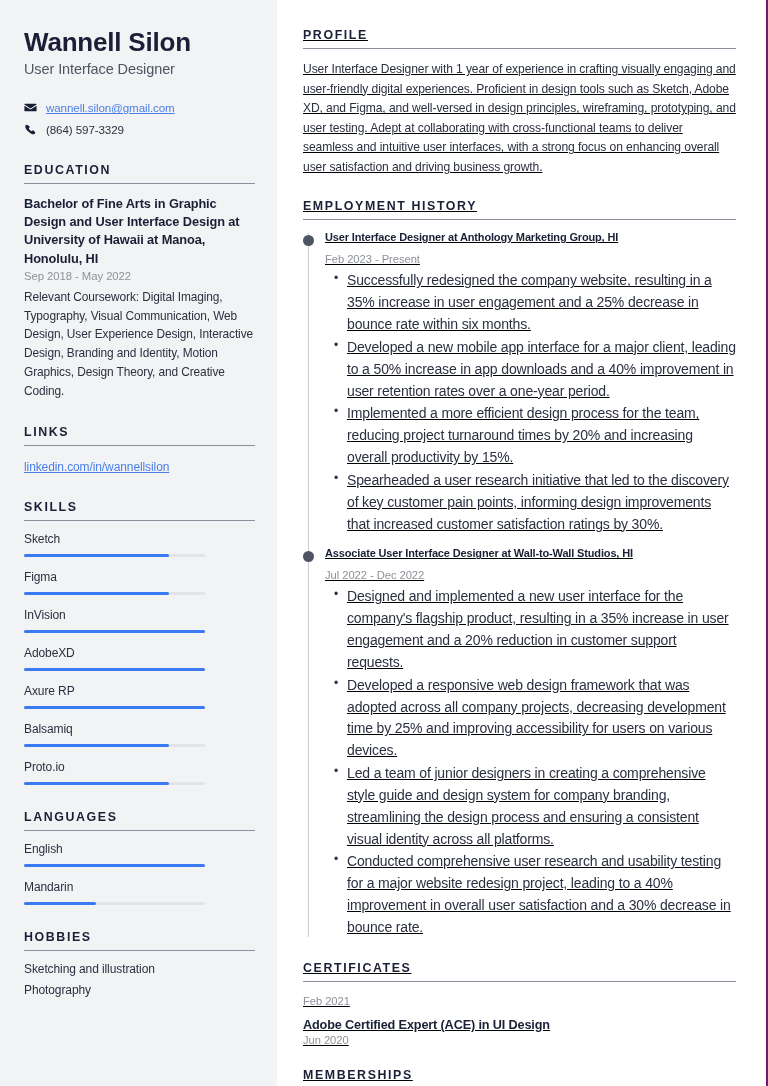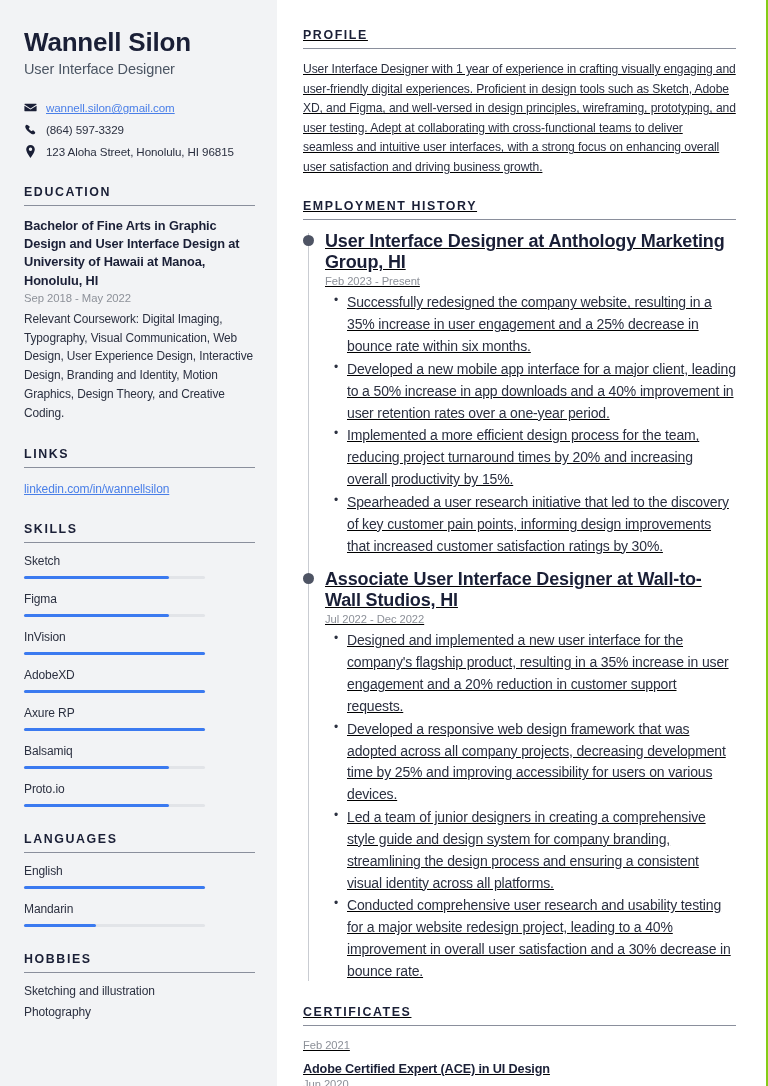"Wannell Silon" .page { border-right: 2px solid #84cc16 -> 2px solid #701a75 }
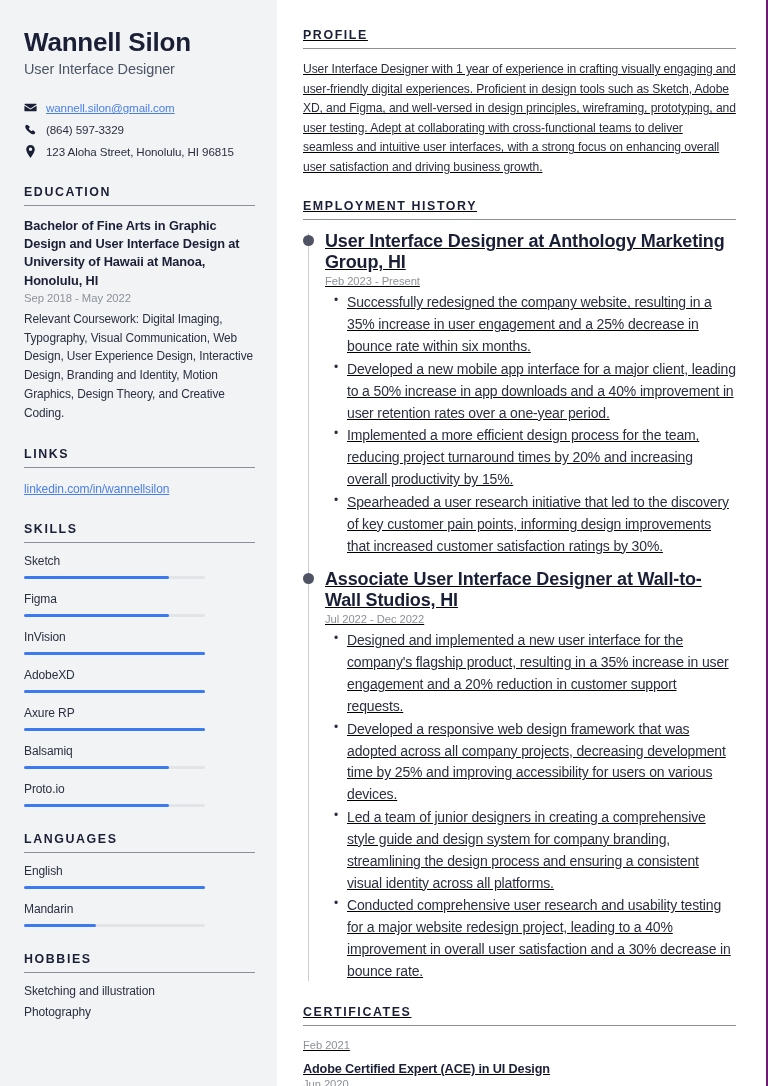"123 Aloha Street, Honolulu, HI" div.contact-row { html: <div> <span> <svg> <path></path> </svg> </span> <span>123 Aloha Street, Honolulu, HI 96815</span> </div> -> none }
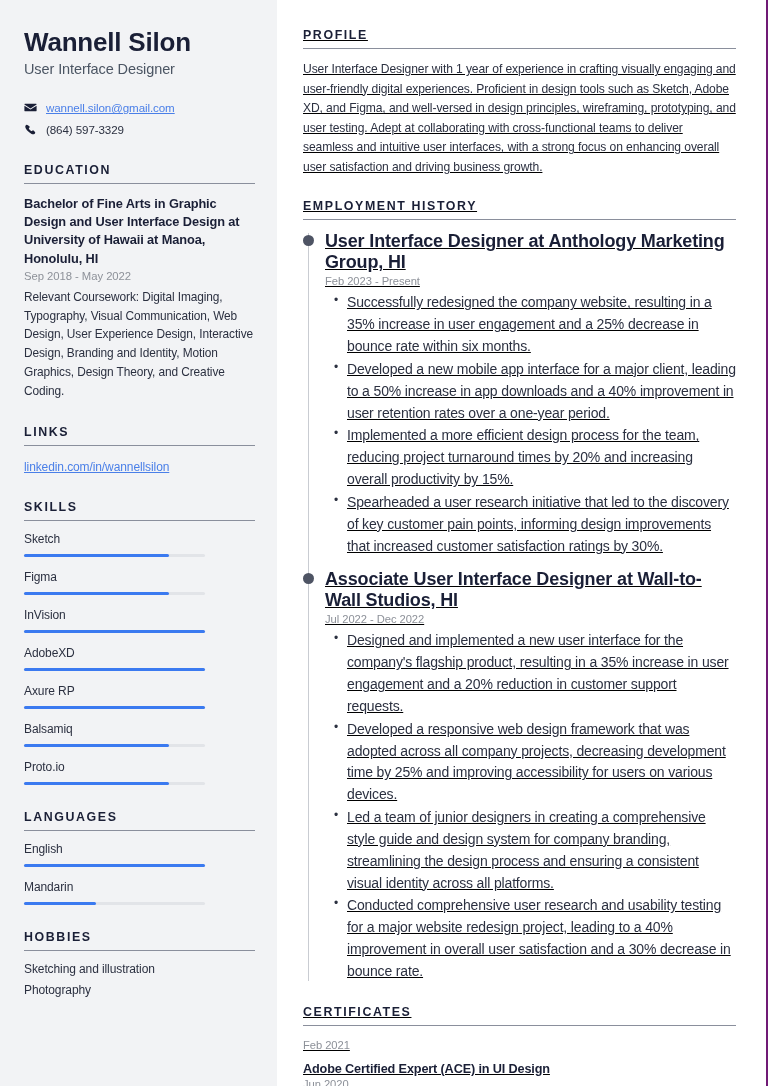"User Interface Designer at Anthology" .tl-title { font-size: 18px -> 11px }
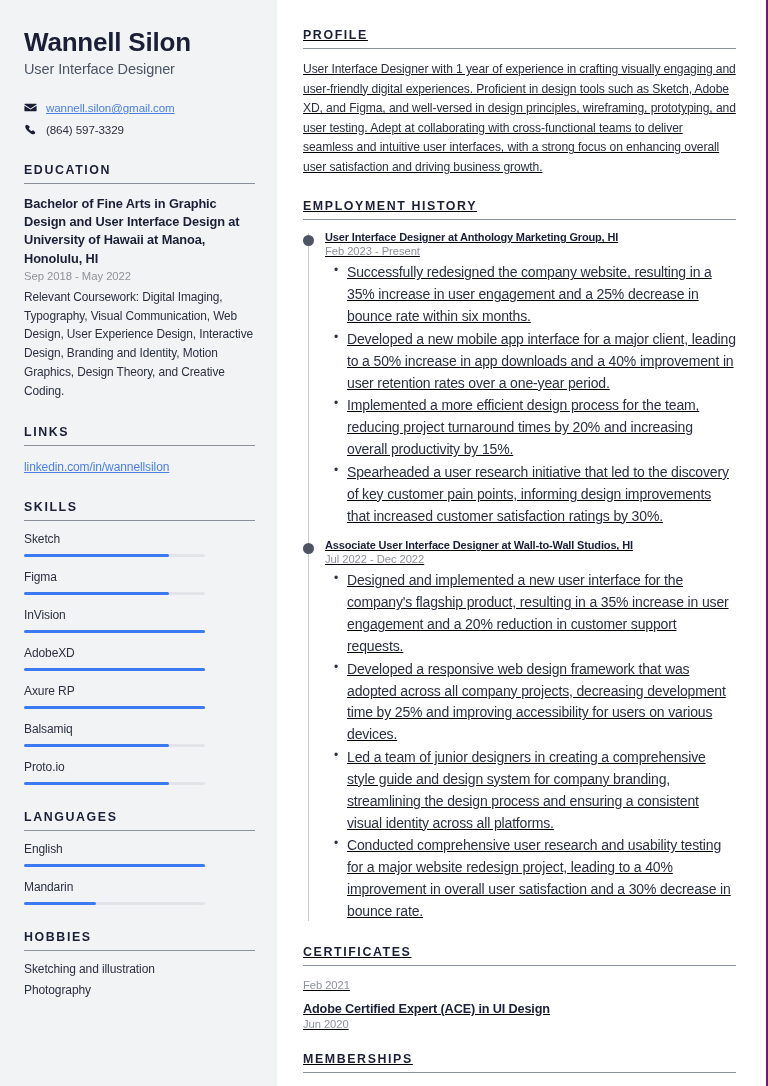"Feb 2023 - Present" .tl-date { margin-top: 2px -> 10px }
